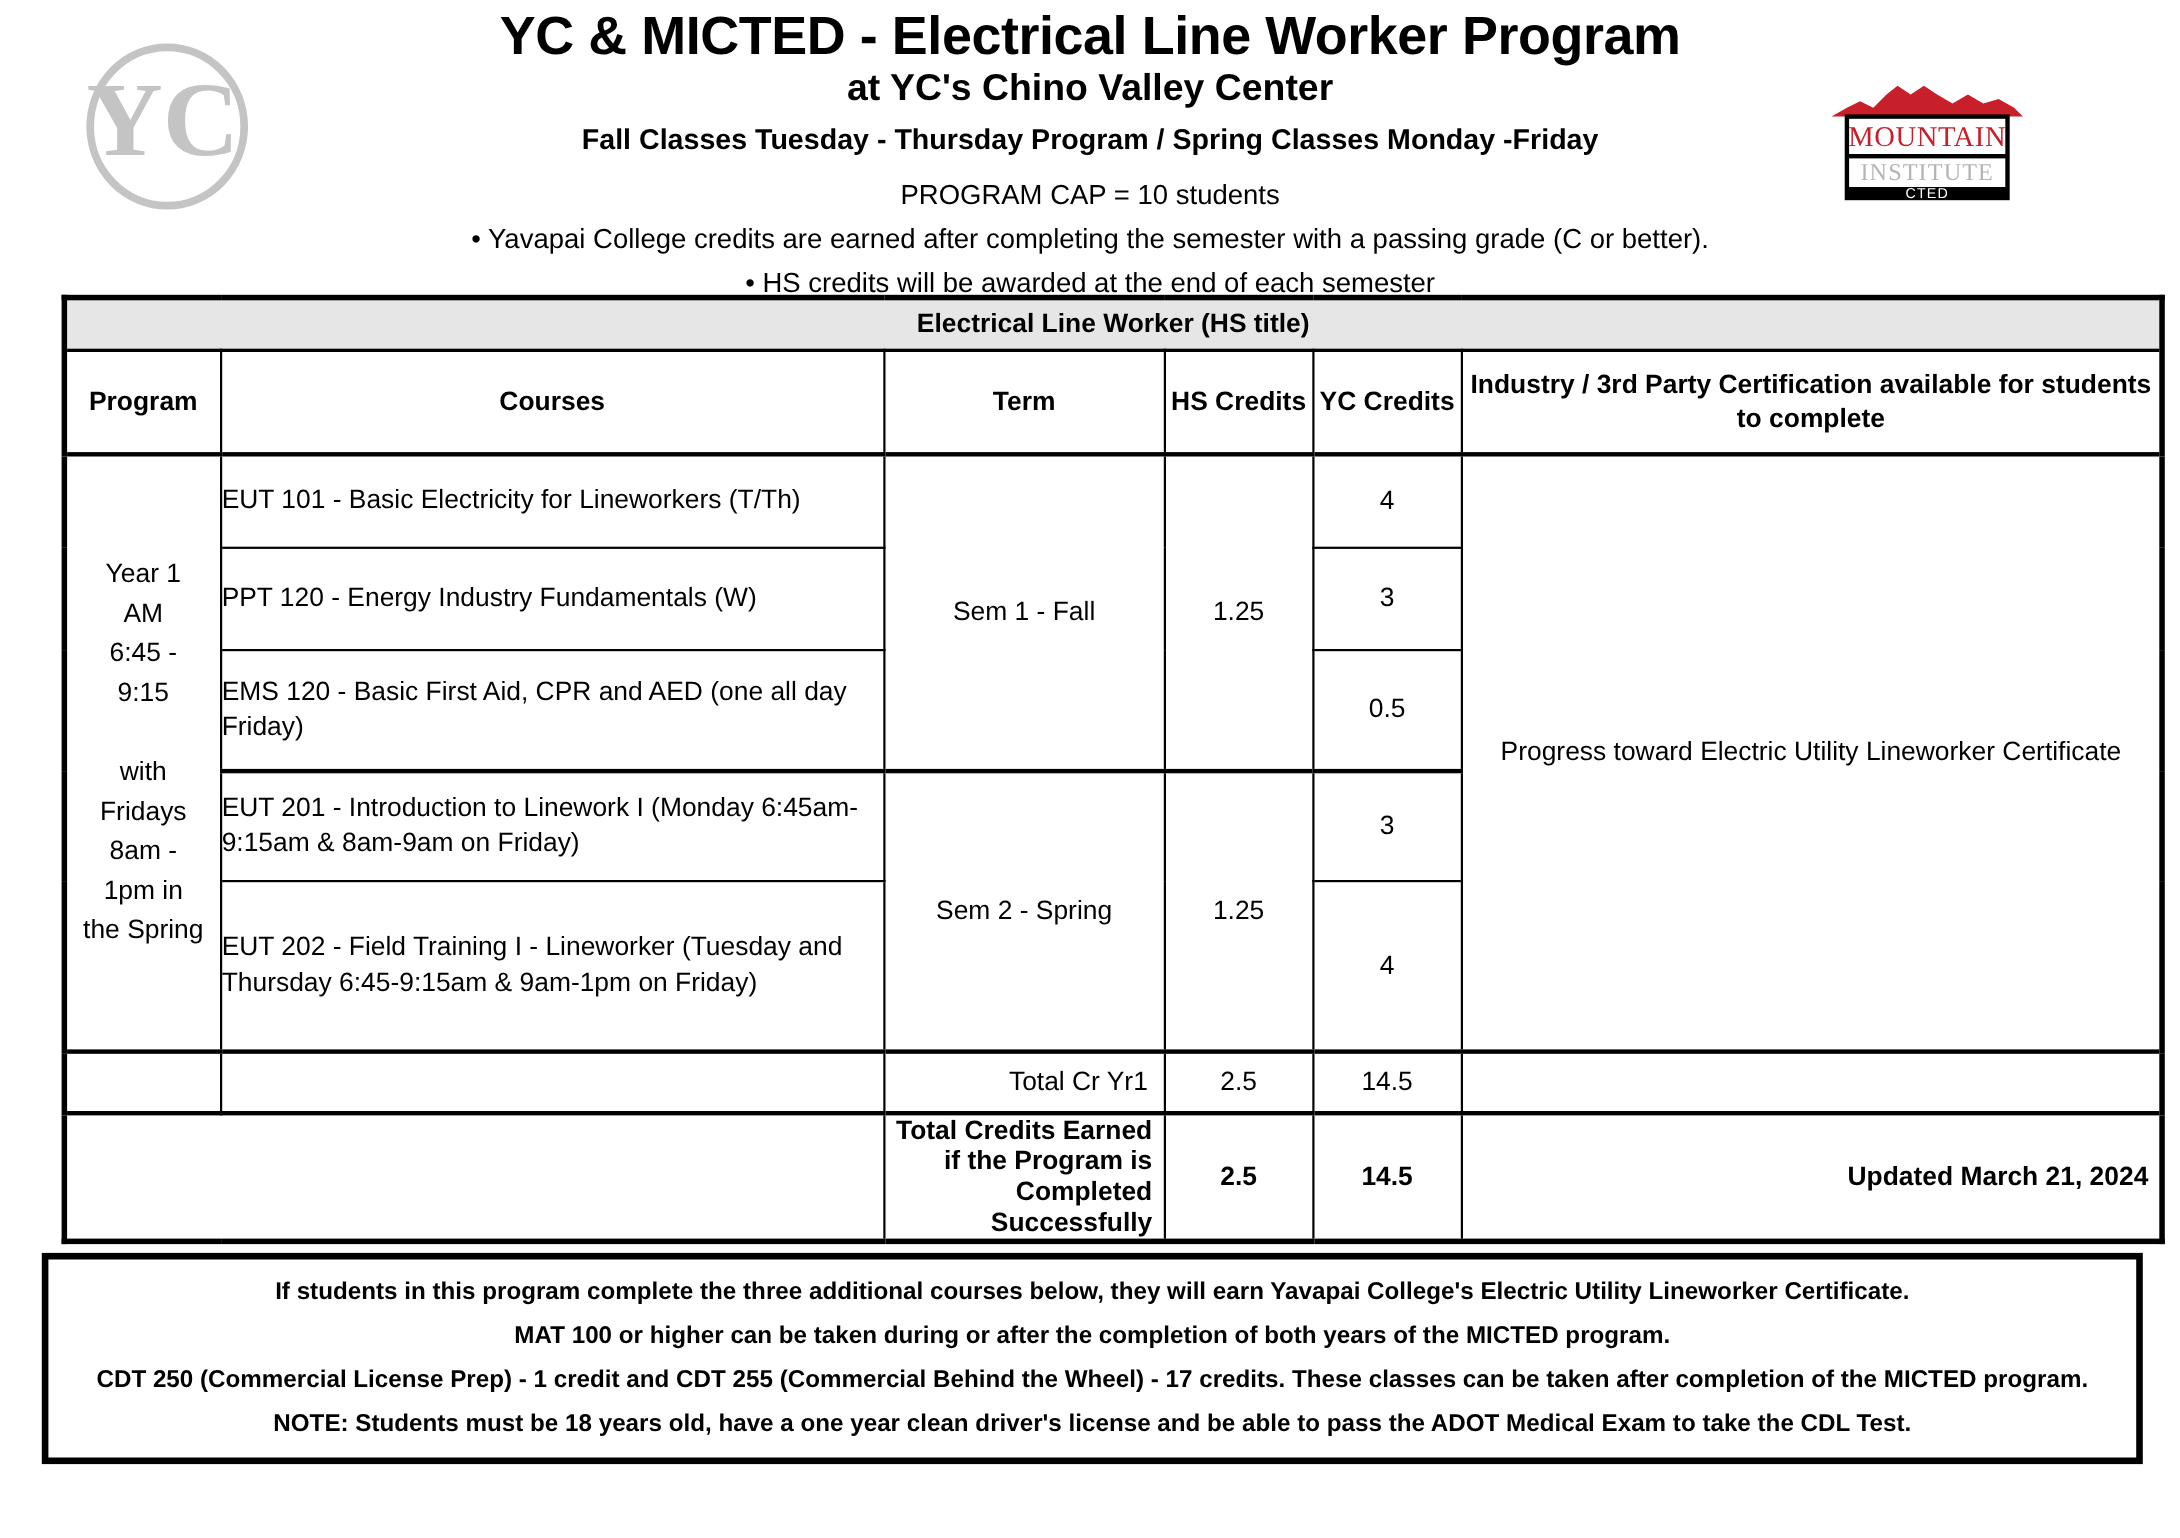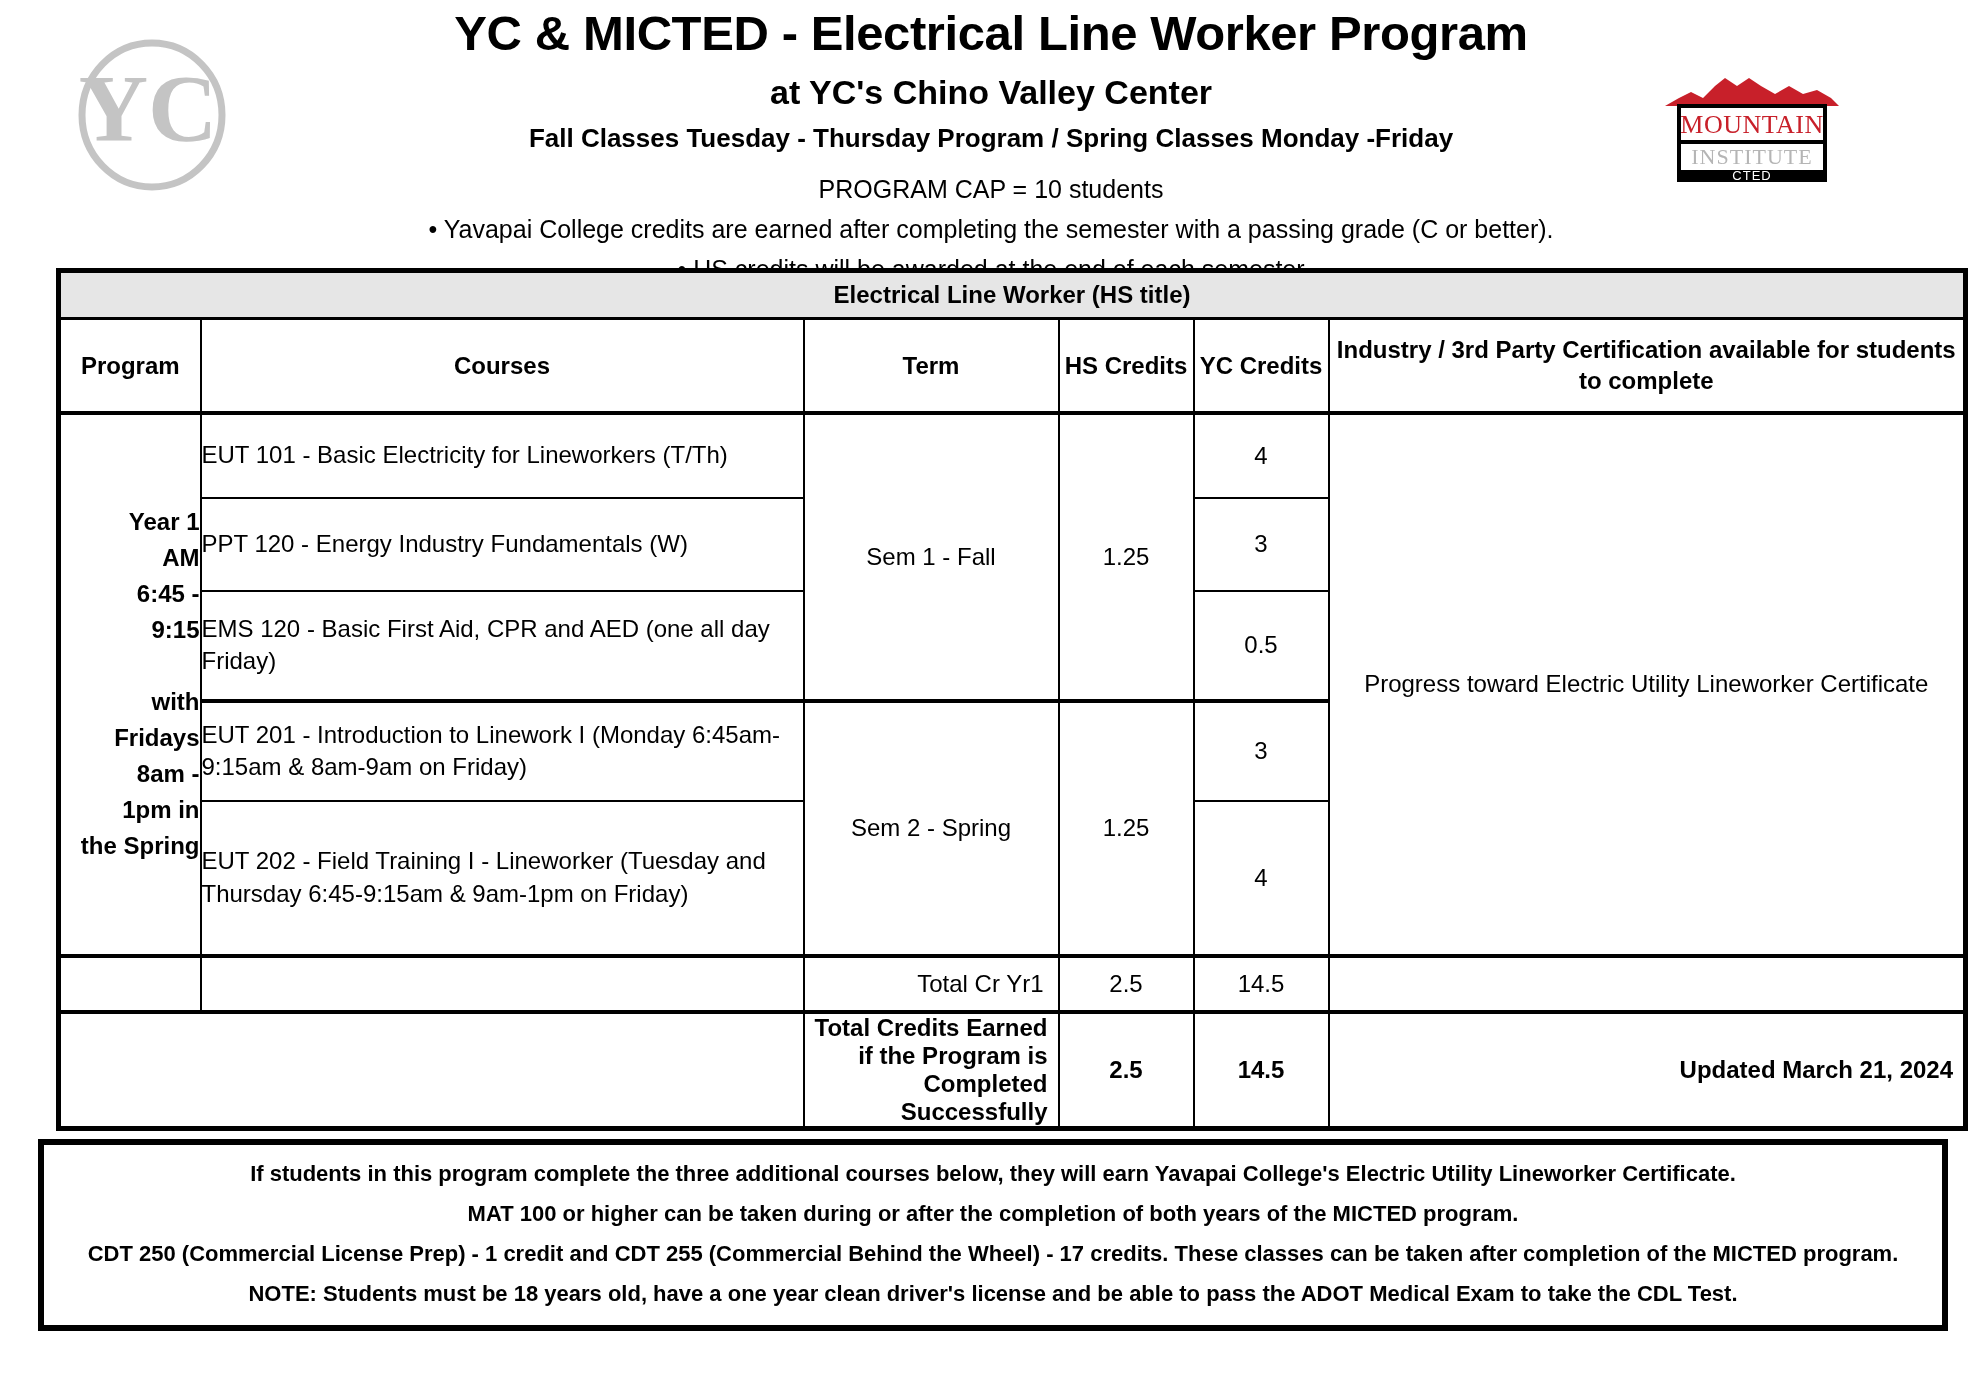"at YC's Chino Valley Center" .title-sub { margin-top: 12px -> none }
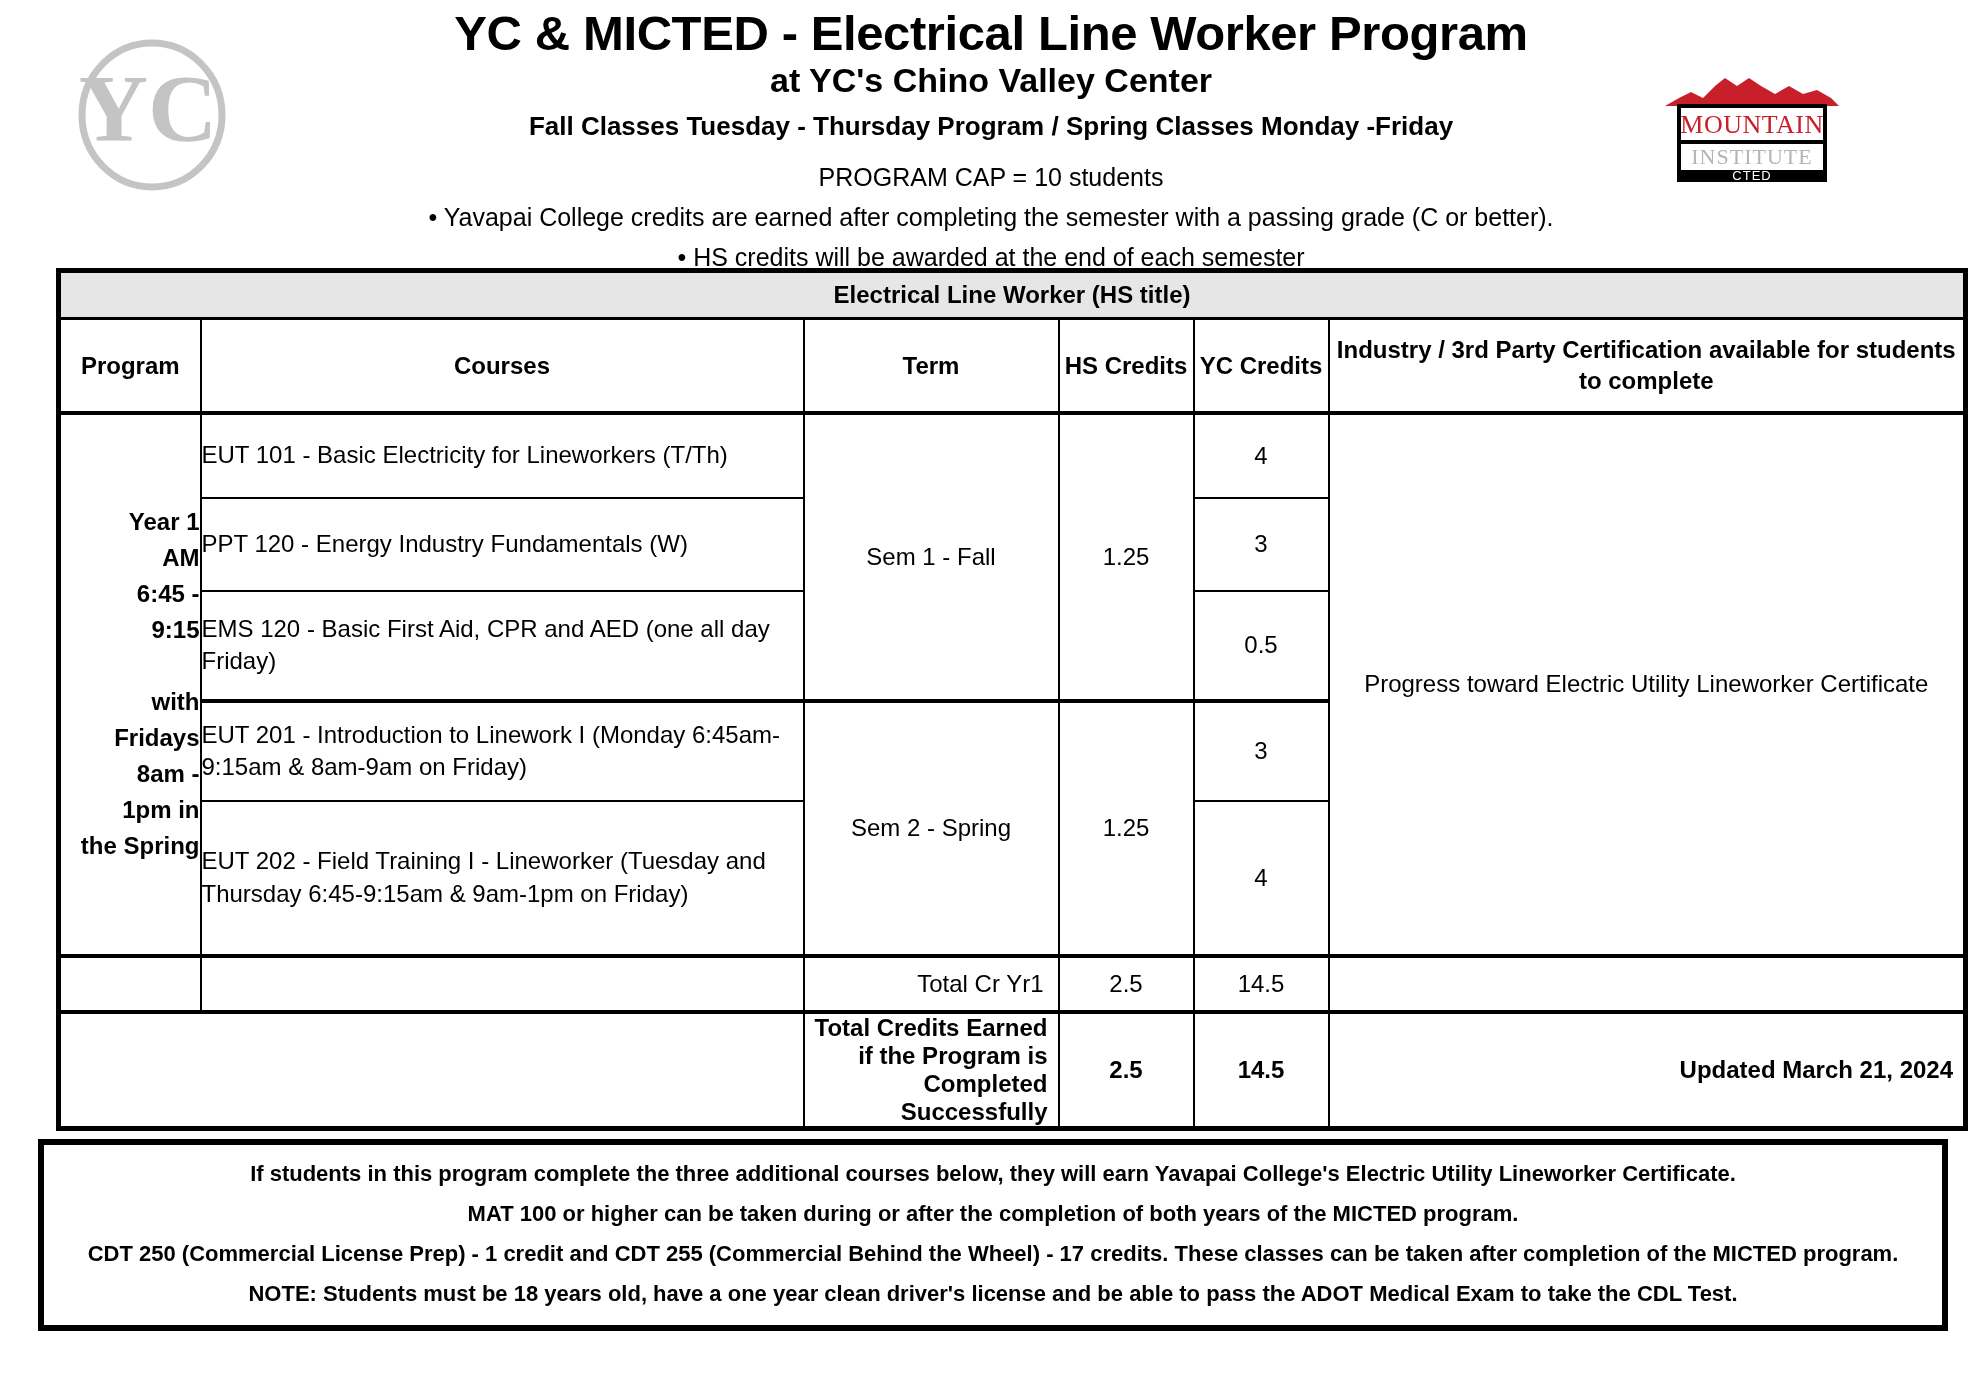"Year 1" .cell-program { font-weight: bold -> normal; text-align: right -> center }
